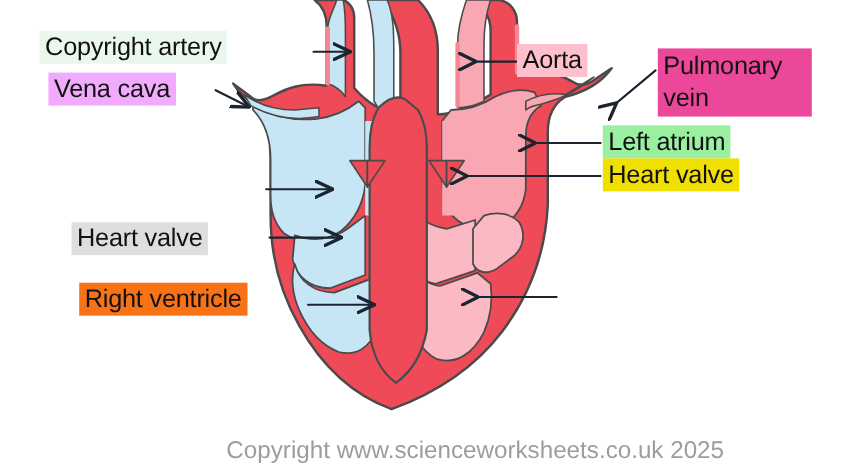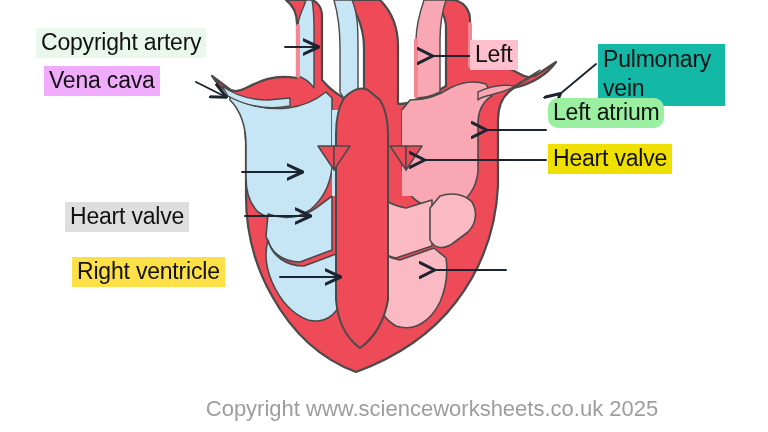"Left" div.label { text: Left -> Aorta }
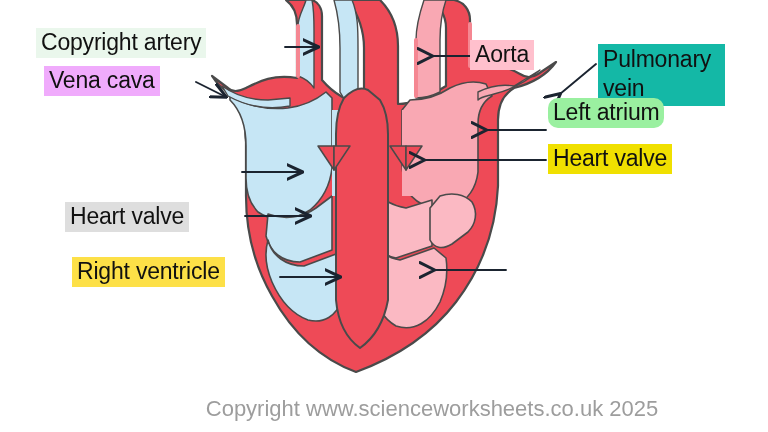"Pulmonary" div.label { background: #14b8a6 -> #ec4899; width: 127px -> 140px }
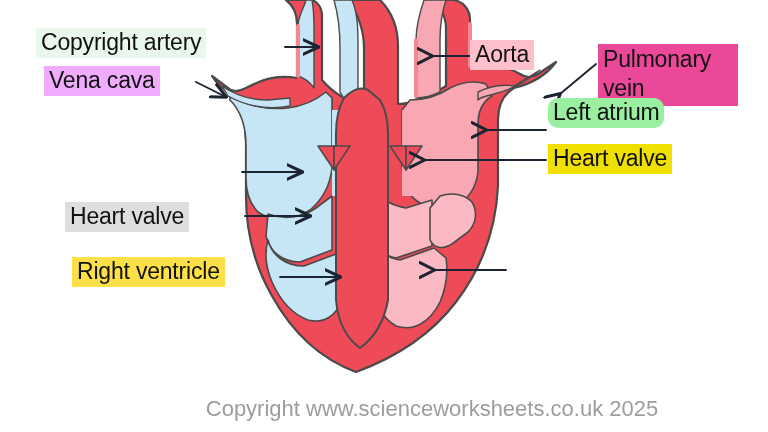"Left atrium" div.label { border-radius: 10px -> none; top: 98px -> 114px }
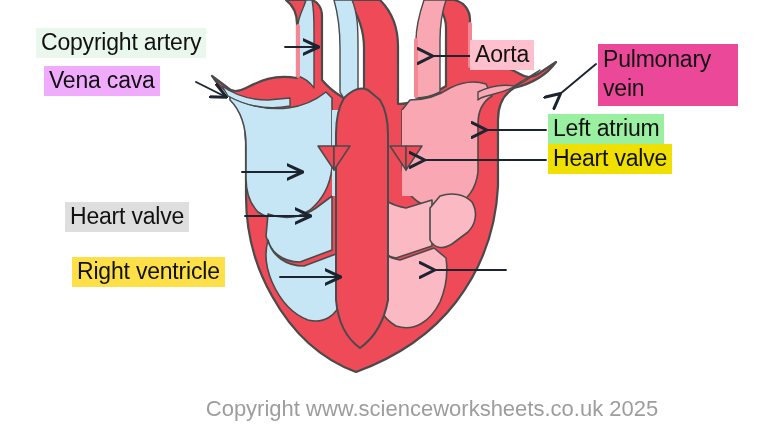"Right ventricle" div.label { background: #fde047 -> #f97316 }
